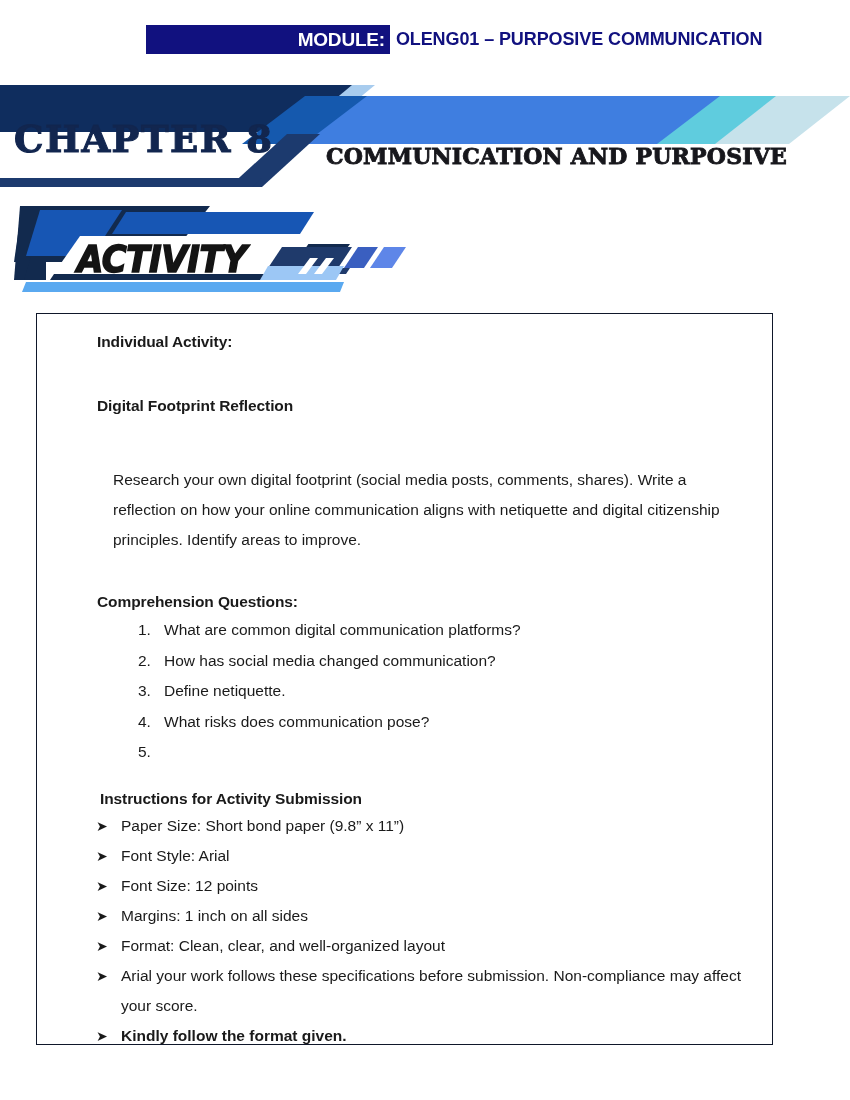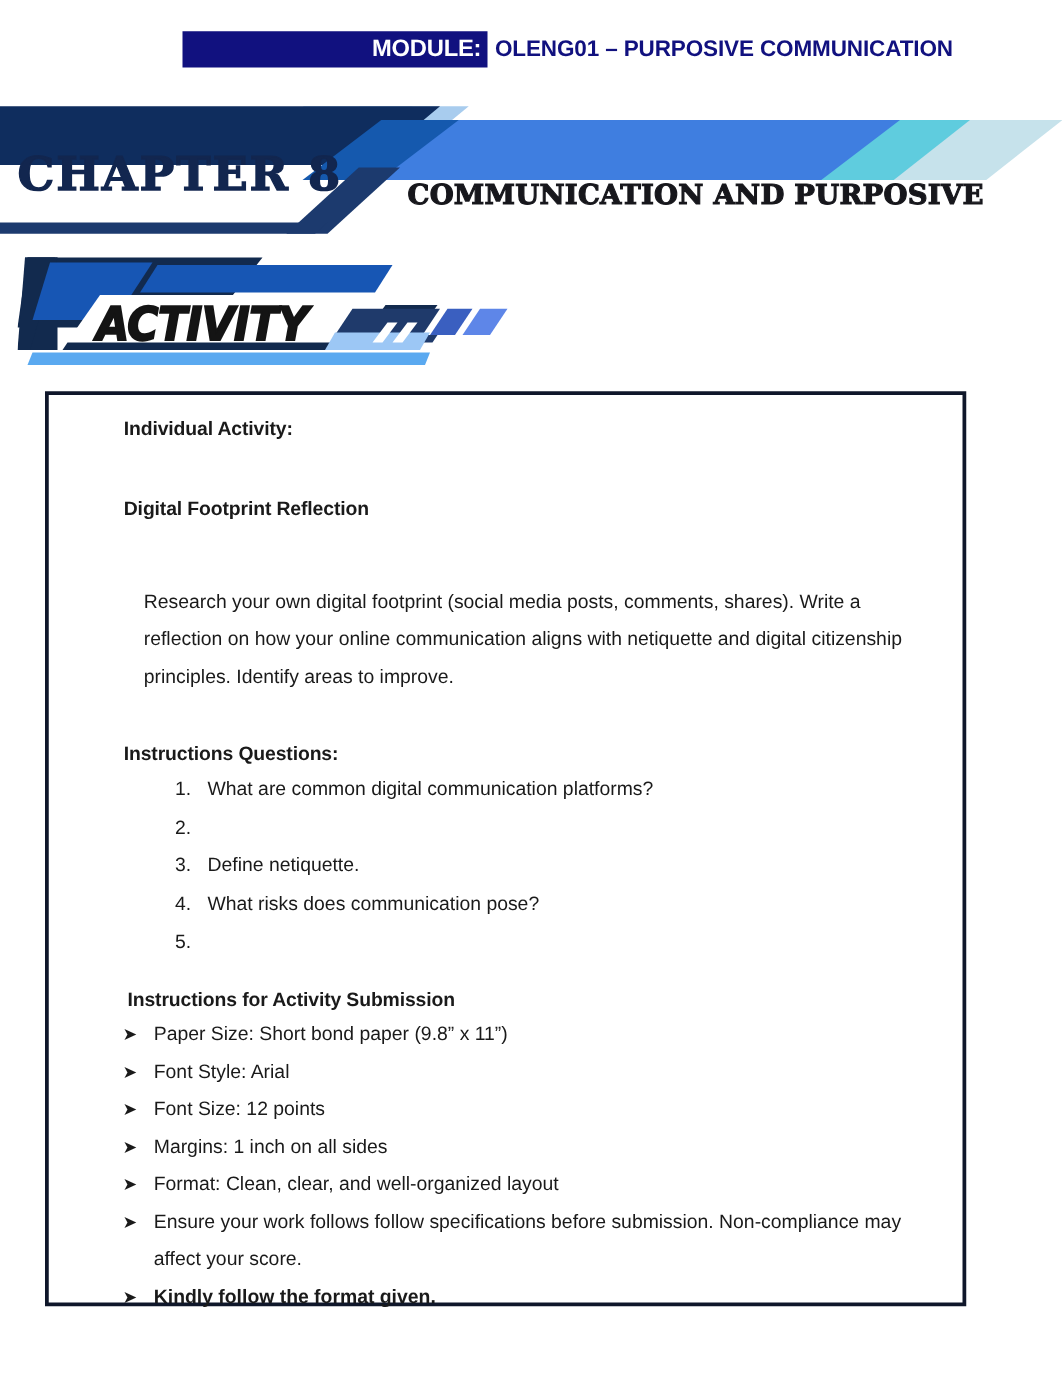"Individual Activity:" .content-box { border: 3px solid #0f172a -> 1px solid #0f172a }
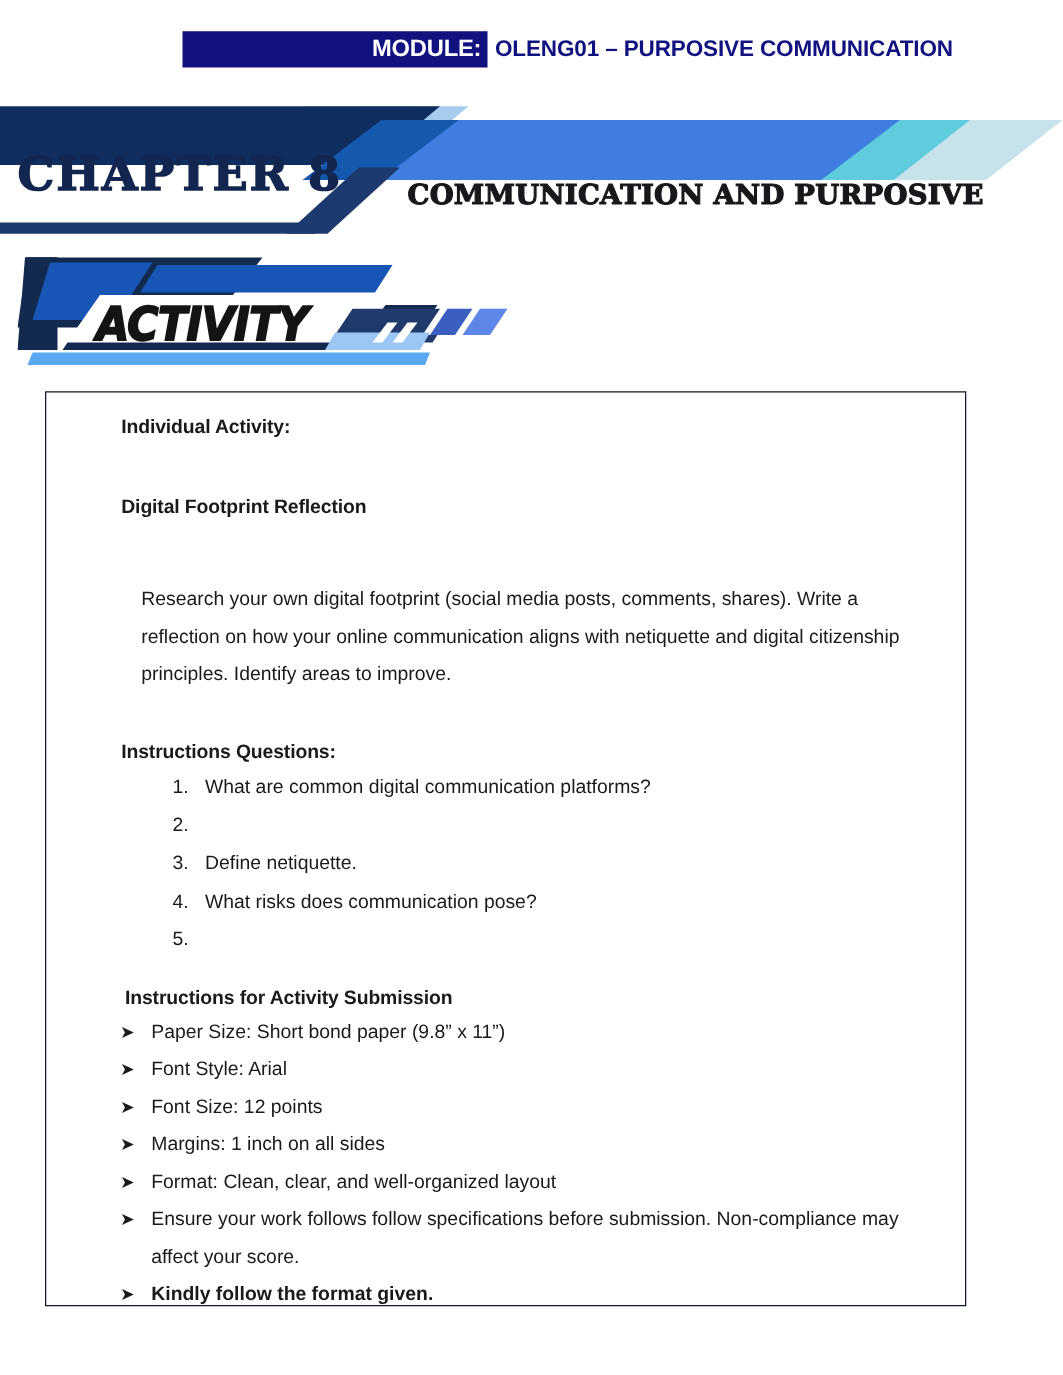"Instructions Questions:" div.section-heading { text: Instructions -> Comprehension }
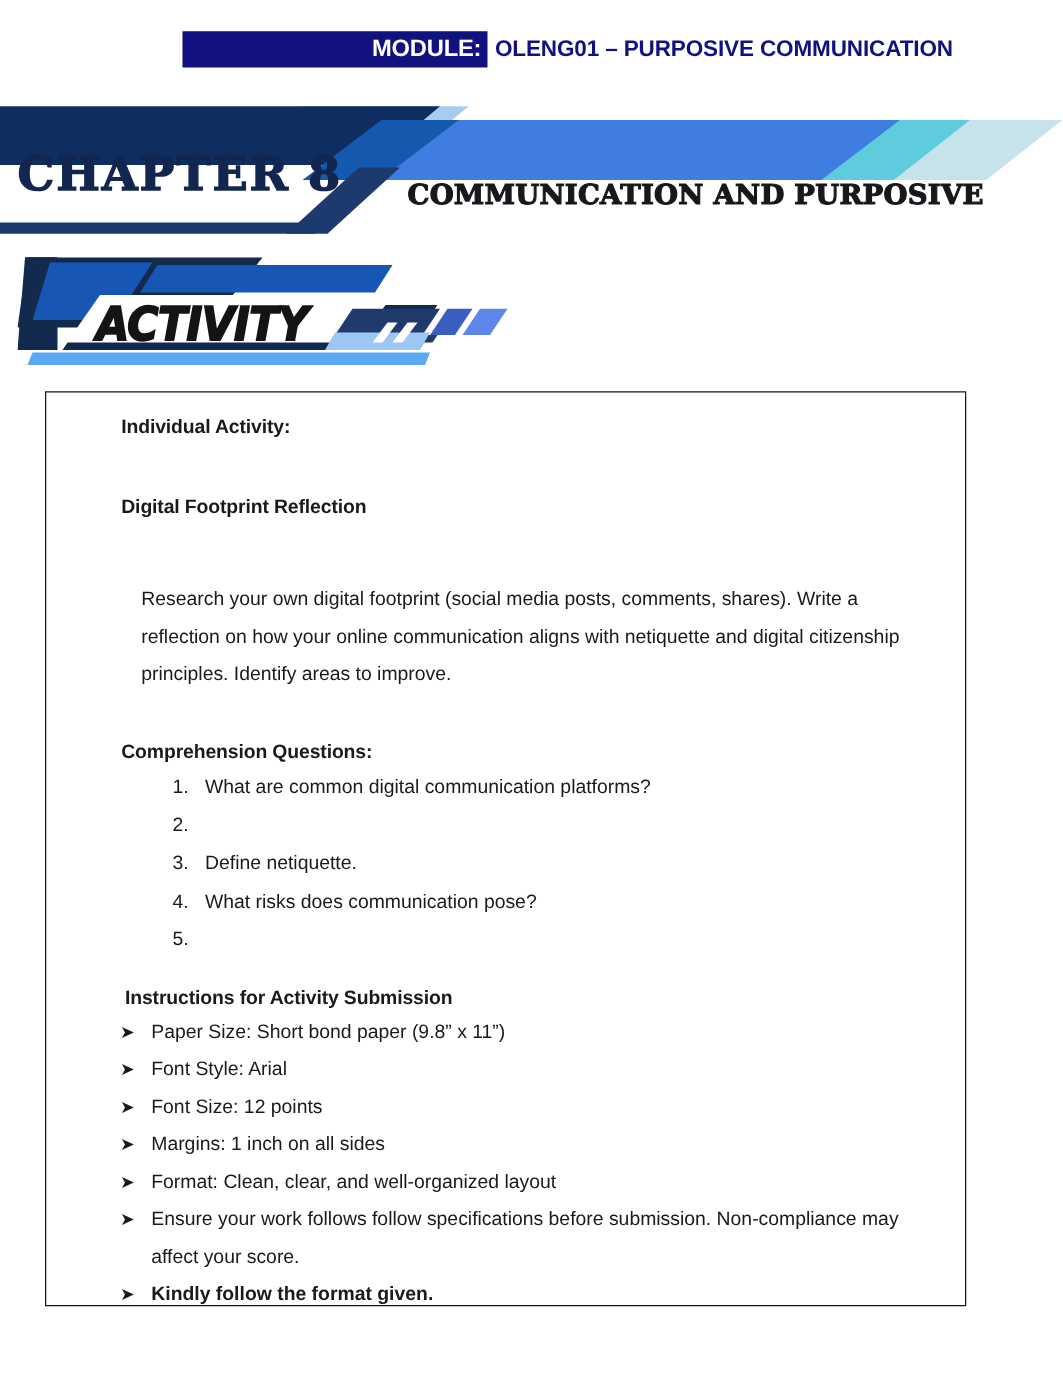"How has social media changed" span.q-text { html: none -> <span>How has social media changed communication?</span> }
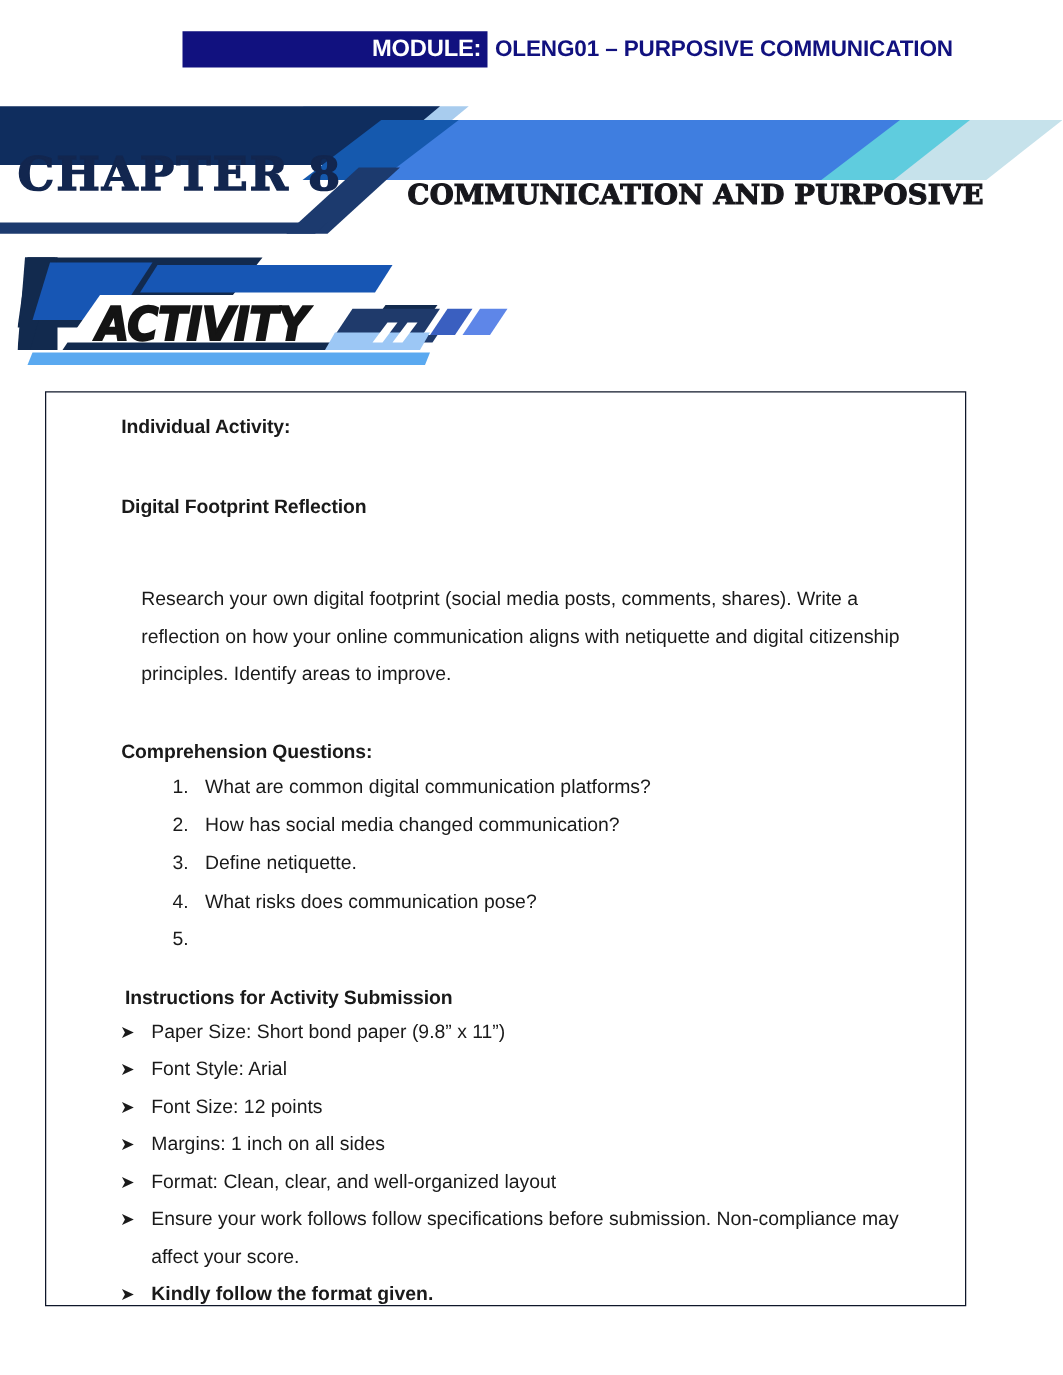"Ensure your work follows follow" span.instr-text { text: Ensure your work follows follow -> Arial your work follows these }
